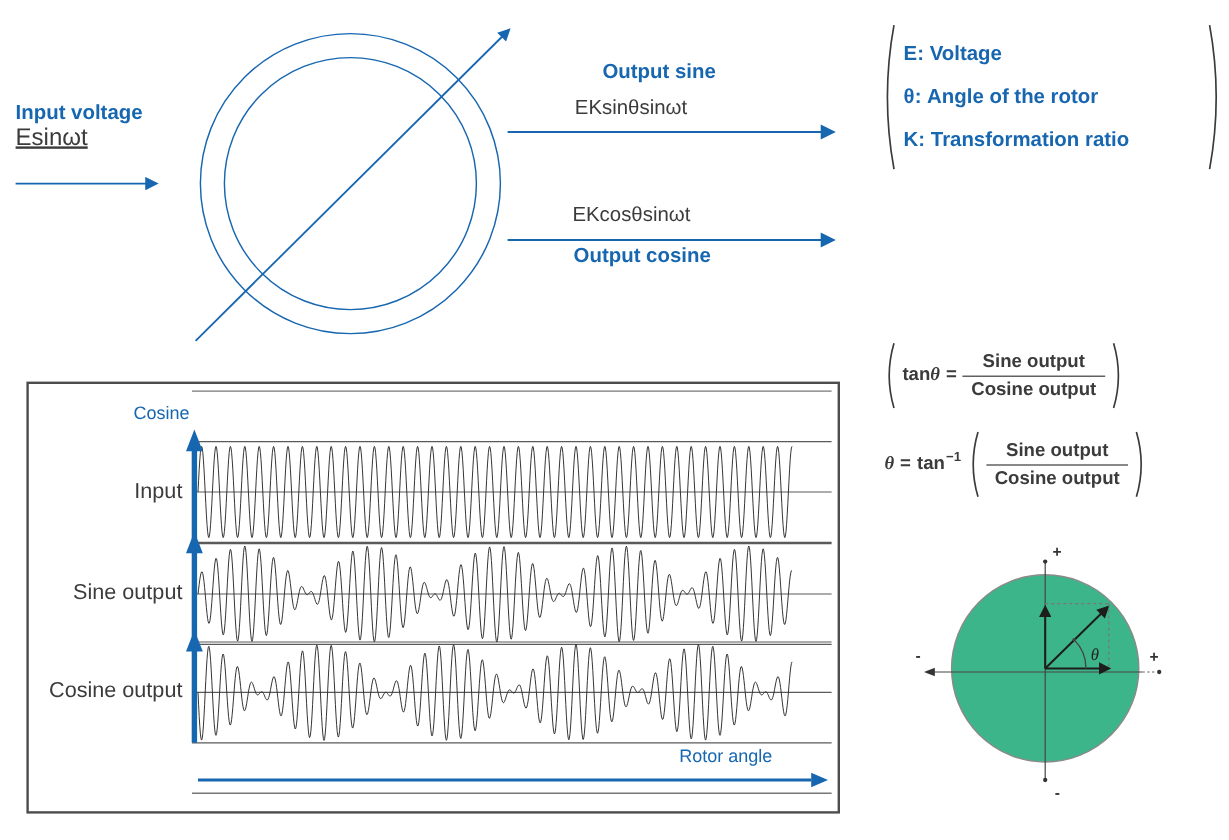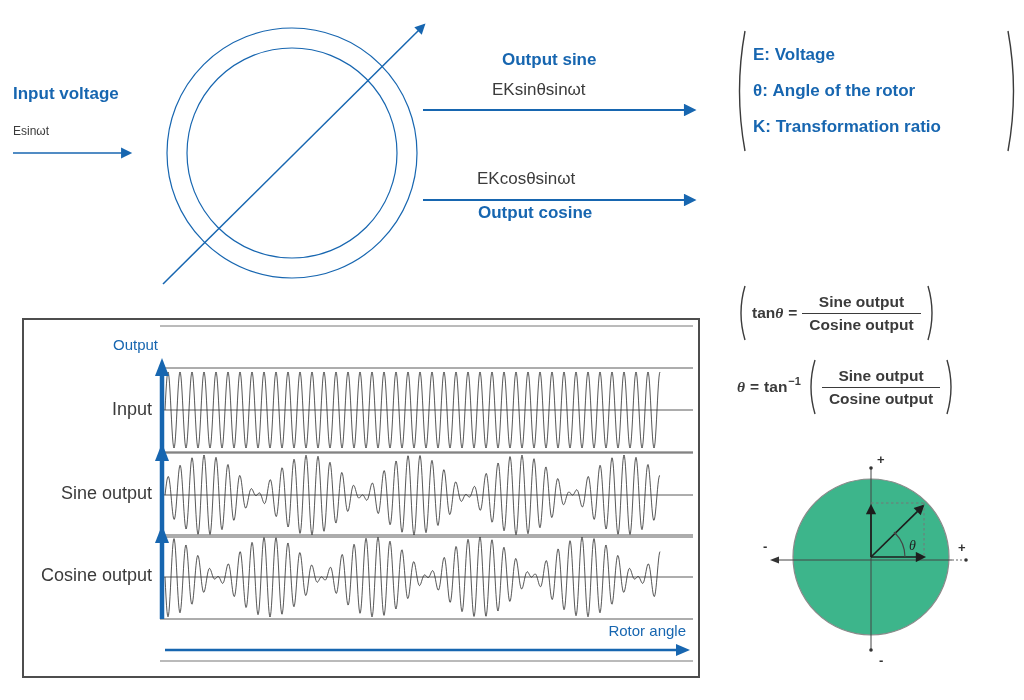"E: Voltage" .legend-box { top: 28px -> 18px }
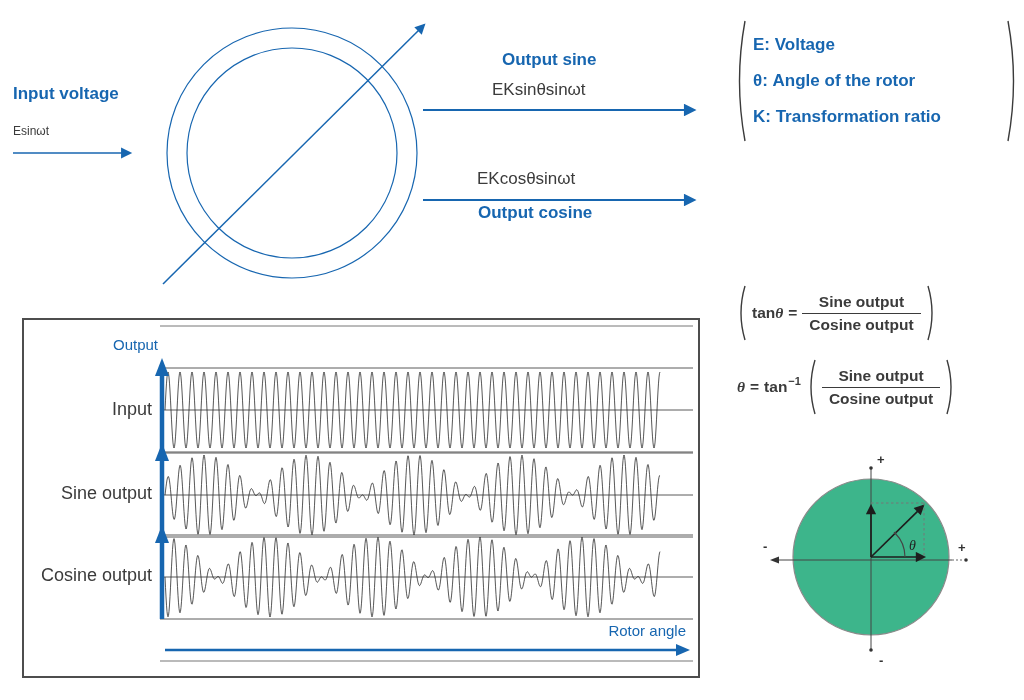"EKsinθsinωt" .eksin { left: 492px -> 479px }
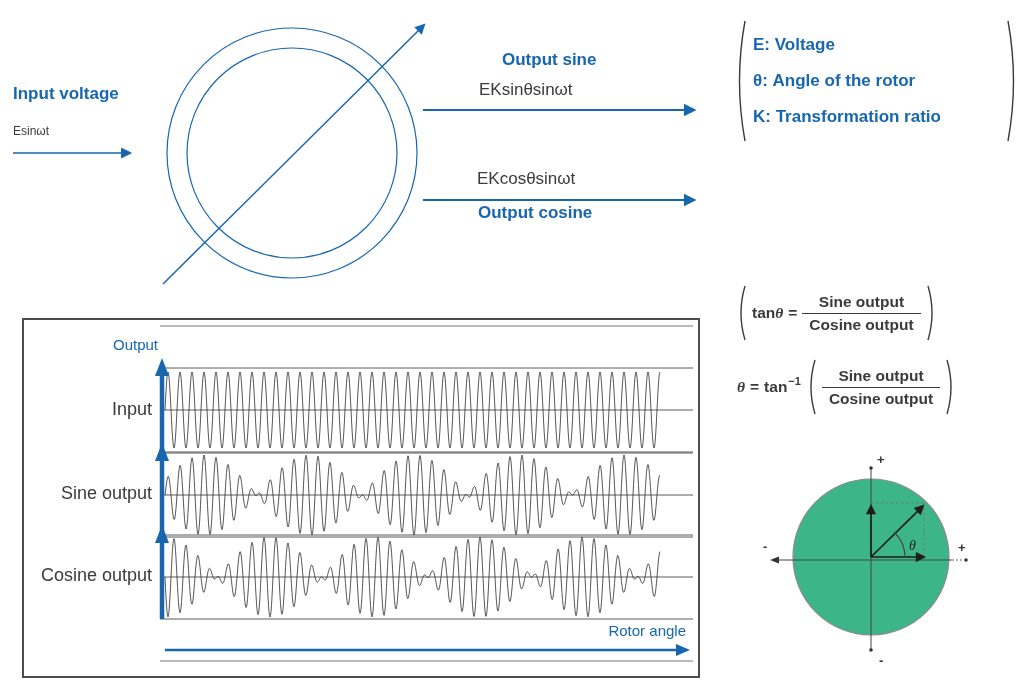"Esinωt" .esinwt { font-size: 12px -> 20px; text-decoration: none -> underline; top: 124px -> 104px }
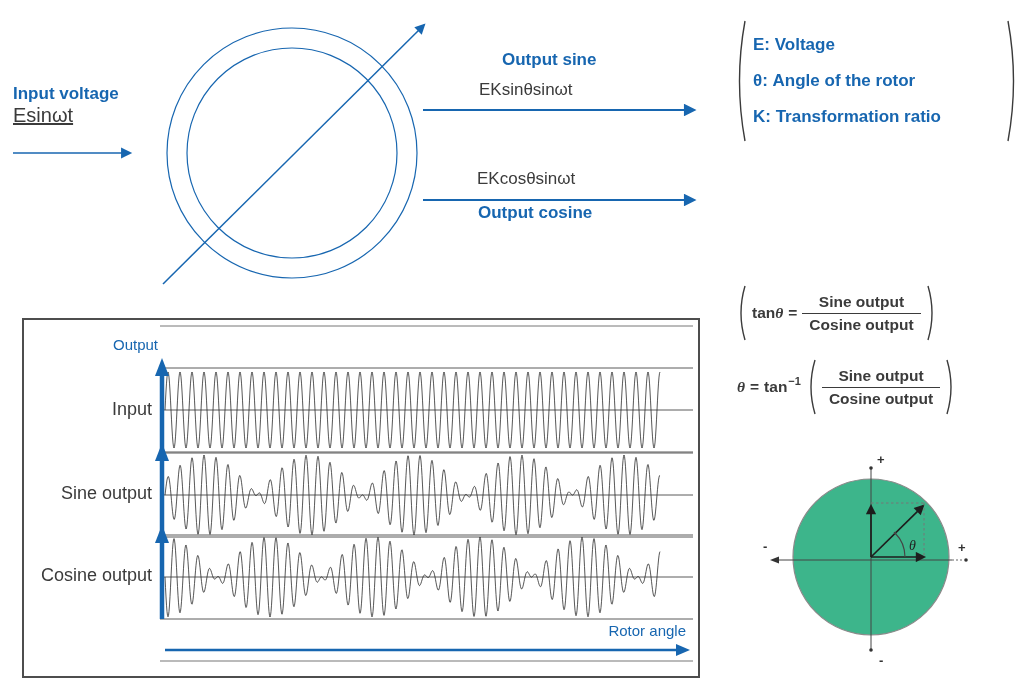"Output" div.lbl { text: Output -> Cosine }
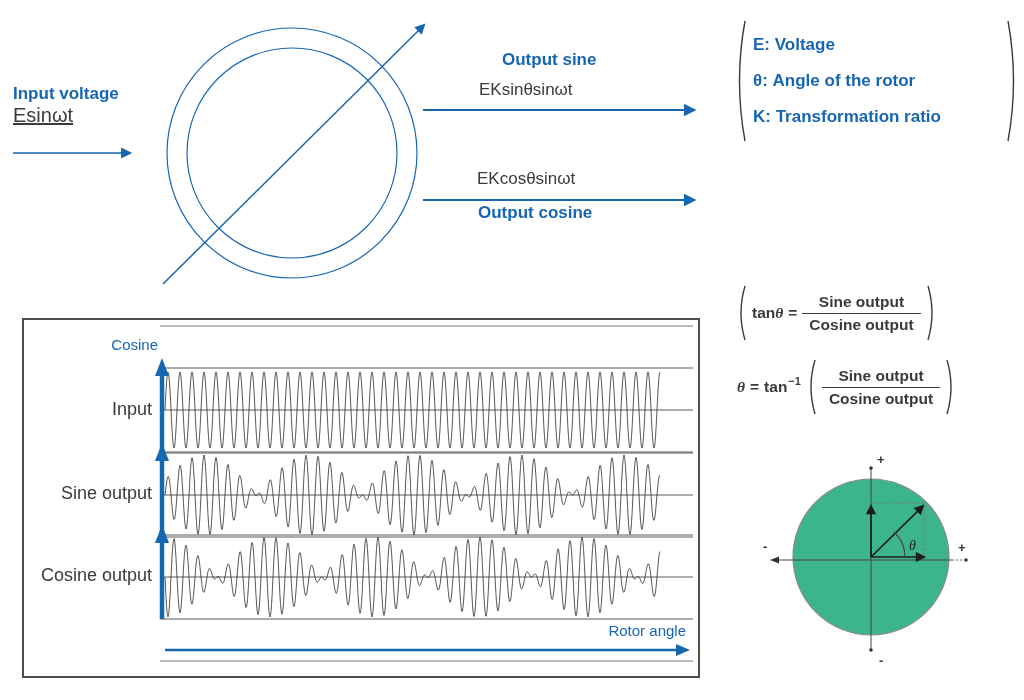"Rotor angle" .rotor-angle-label { text-align: right -> none }
